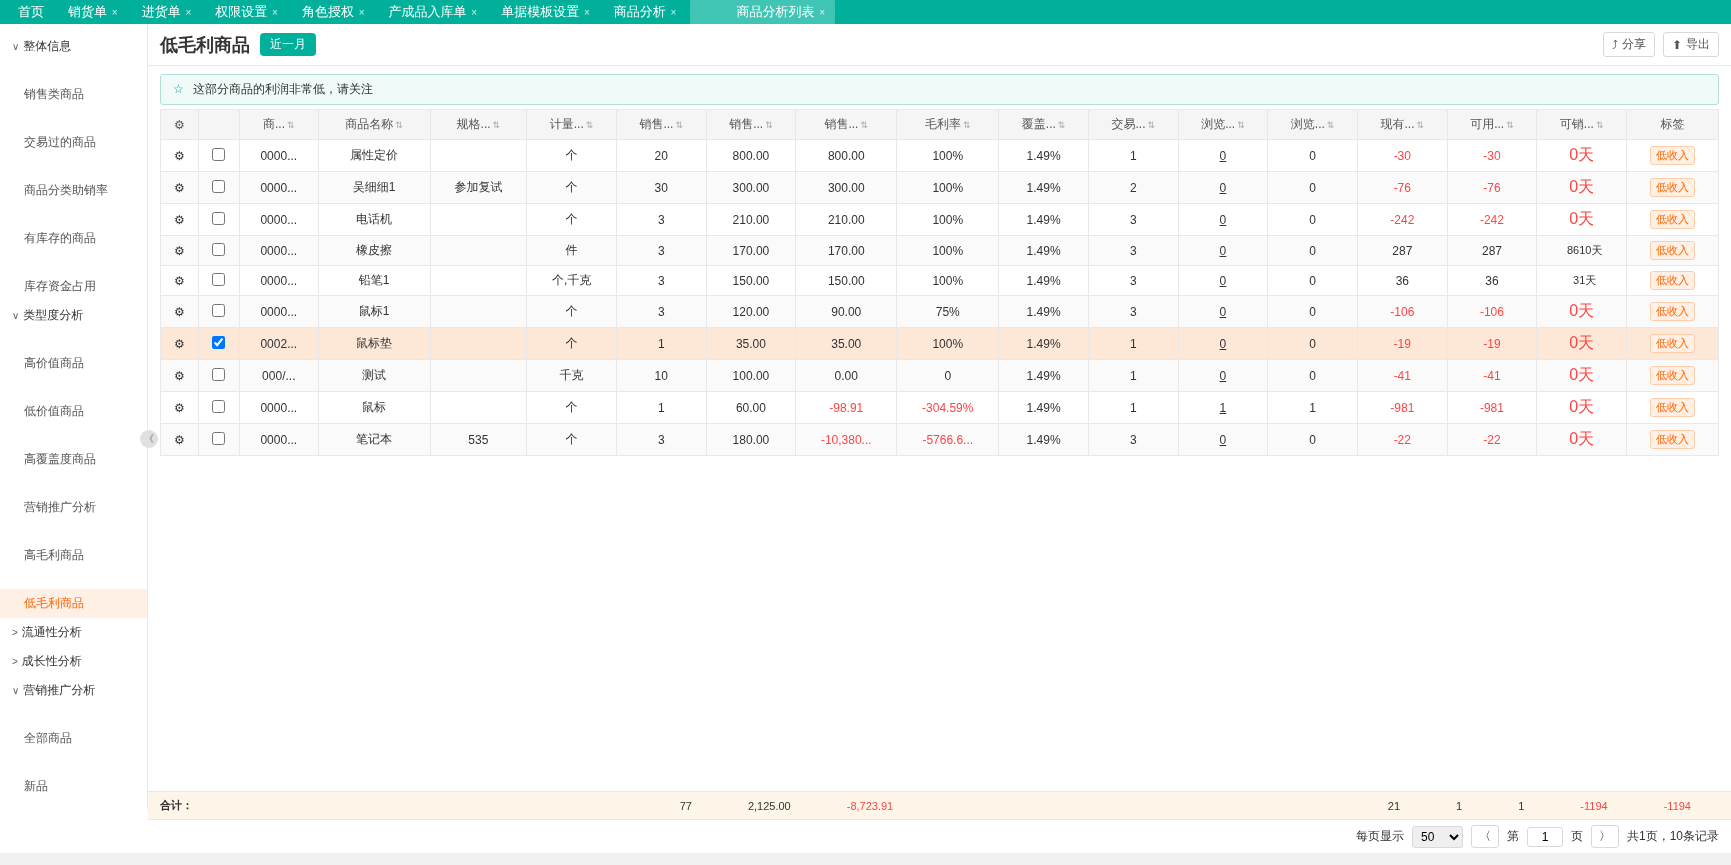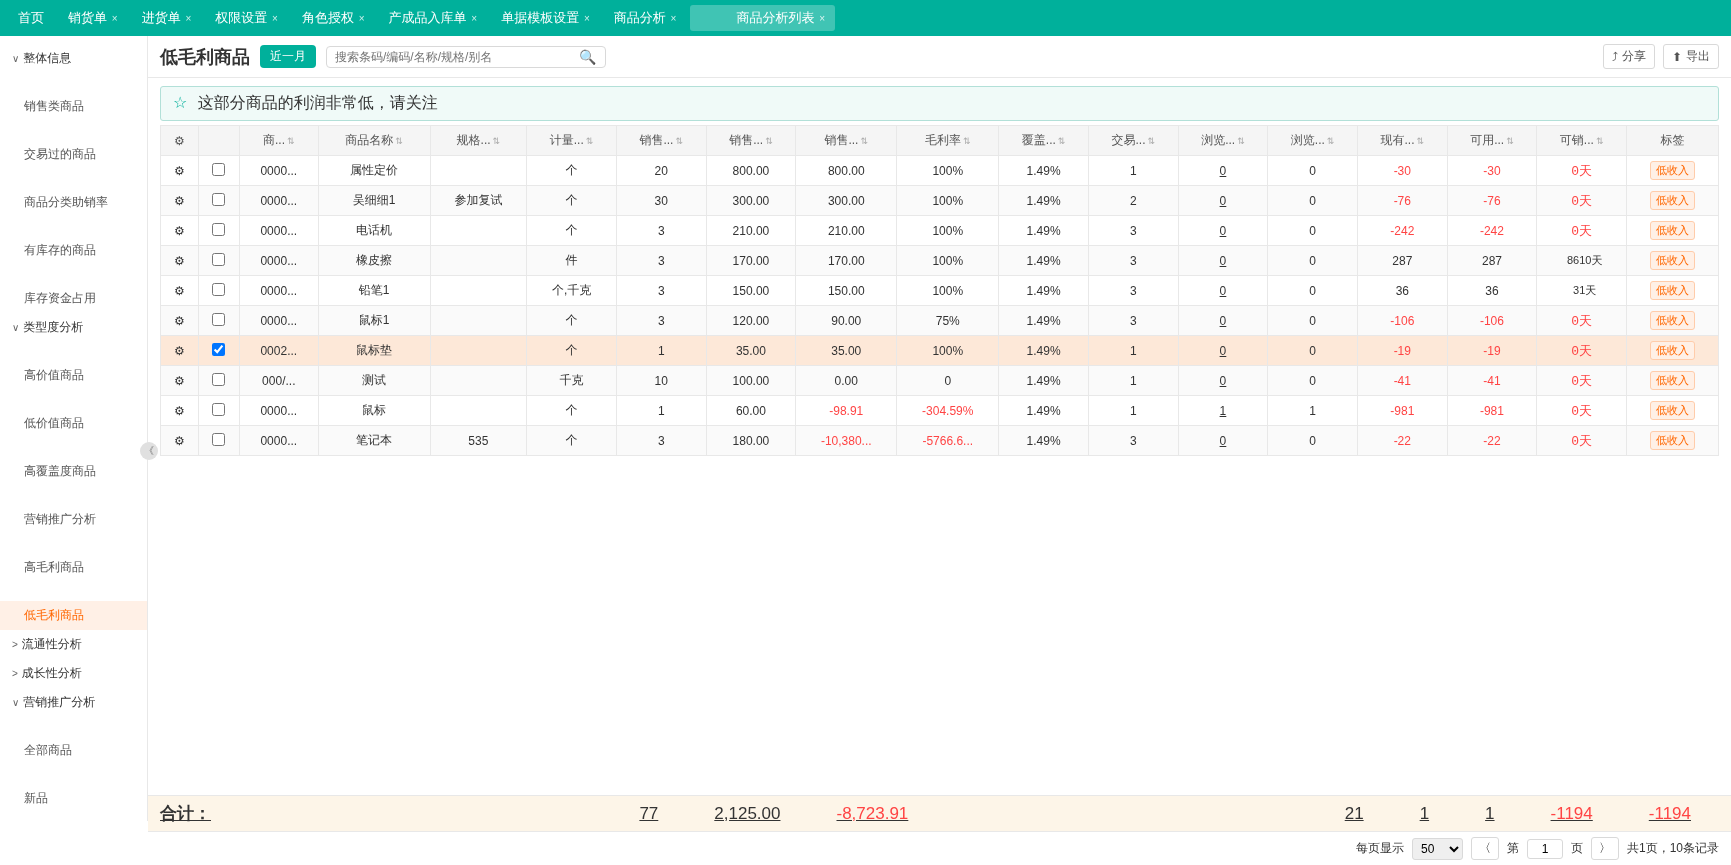"首页" .top-nav { height: 36px -> 24px }
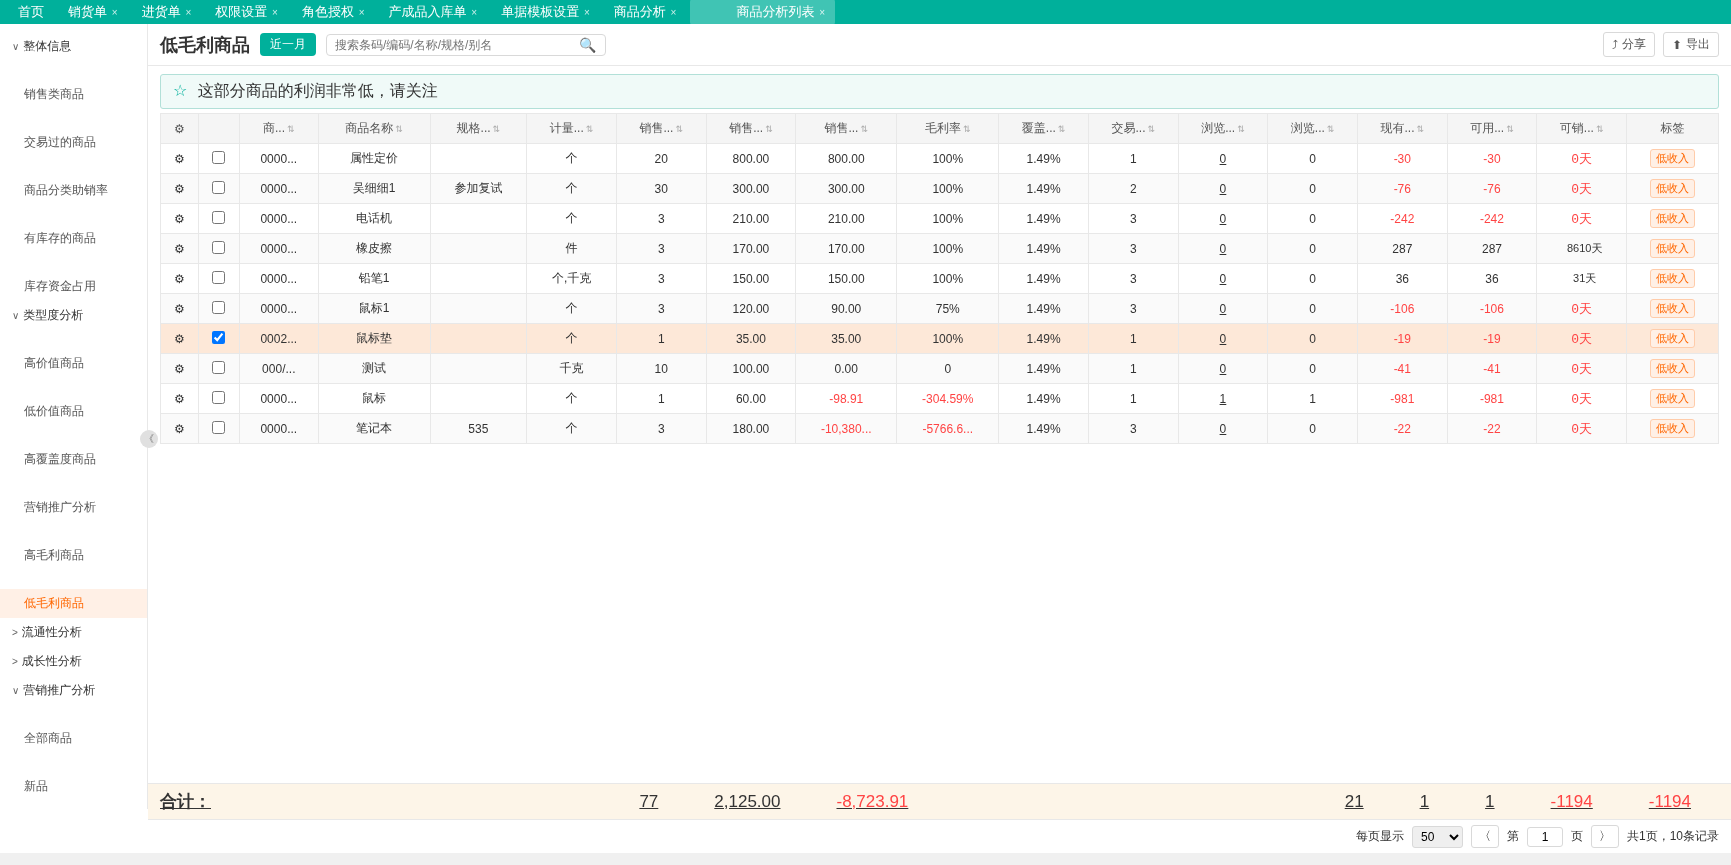"搜索条码/编码/名称/规格/别名" div.search-box { html: <div> <input> <span>🔍</span> </div> -> none }
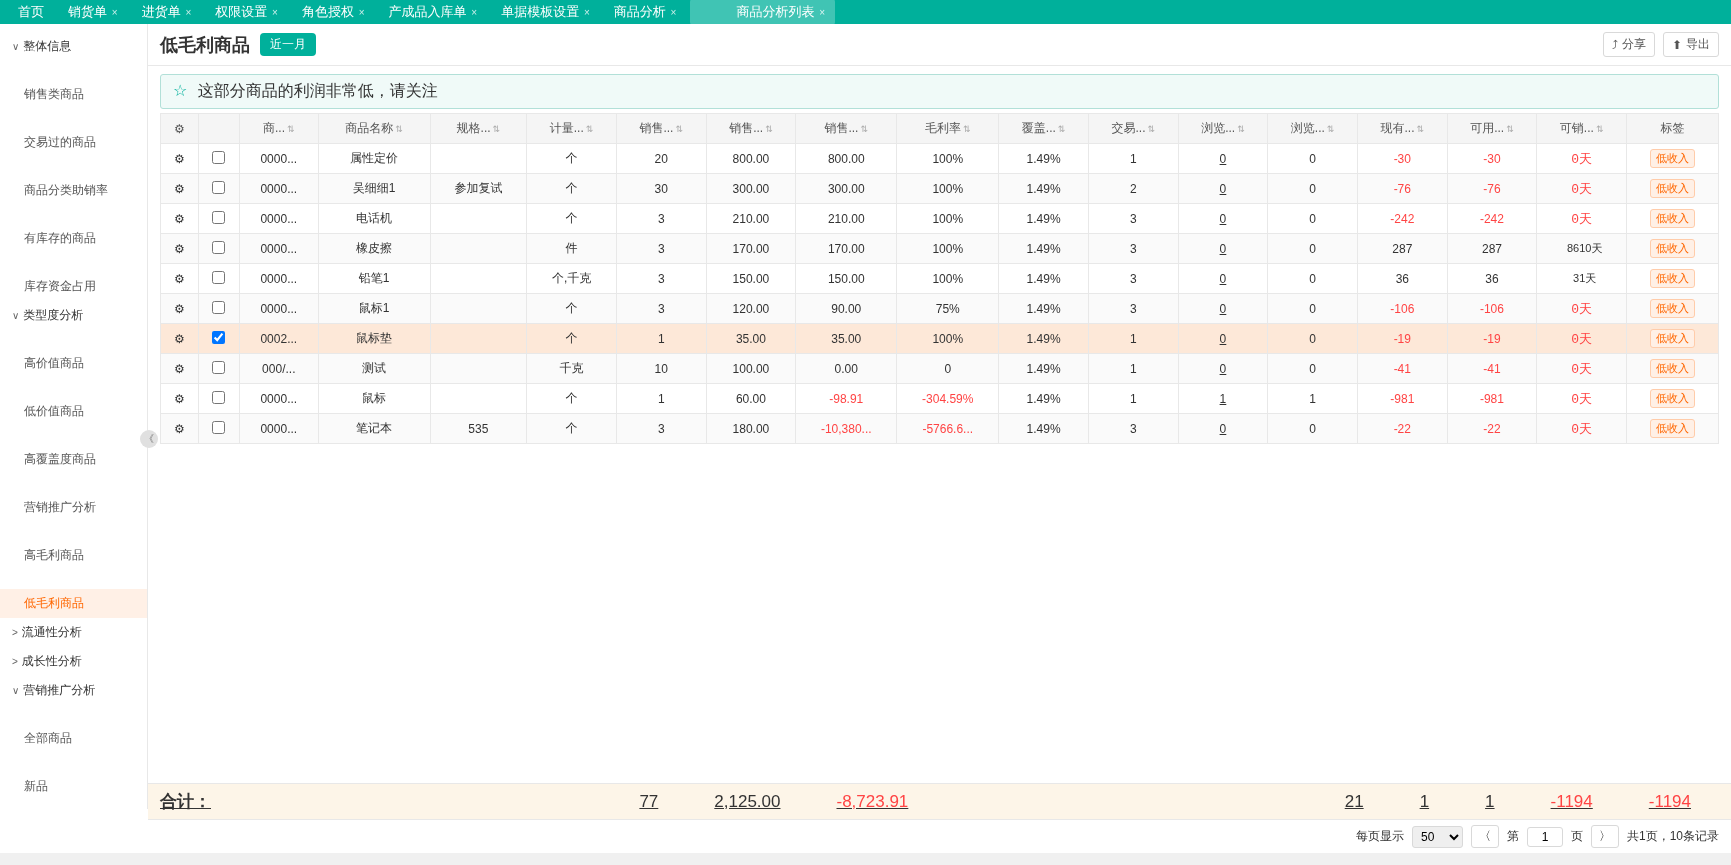"☆ 这部分商品的利润非常低，请关注" .warning-bar { font-size: 16px -> 12px }
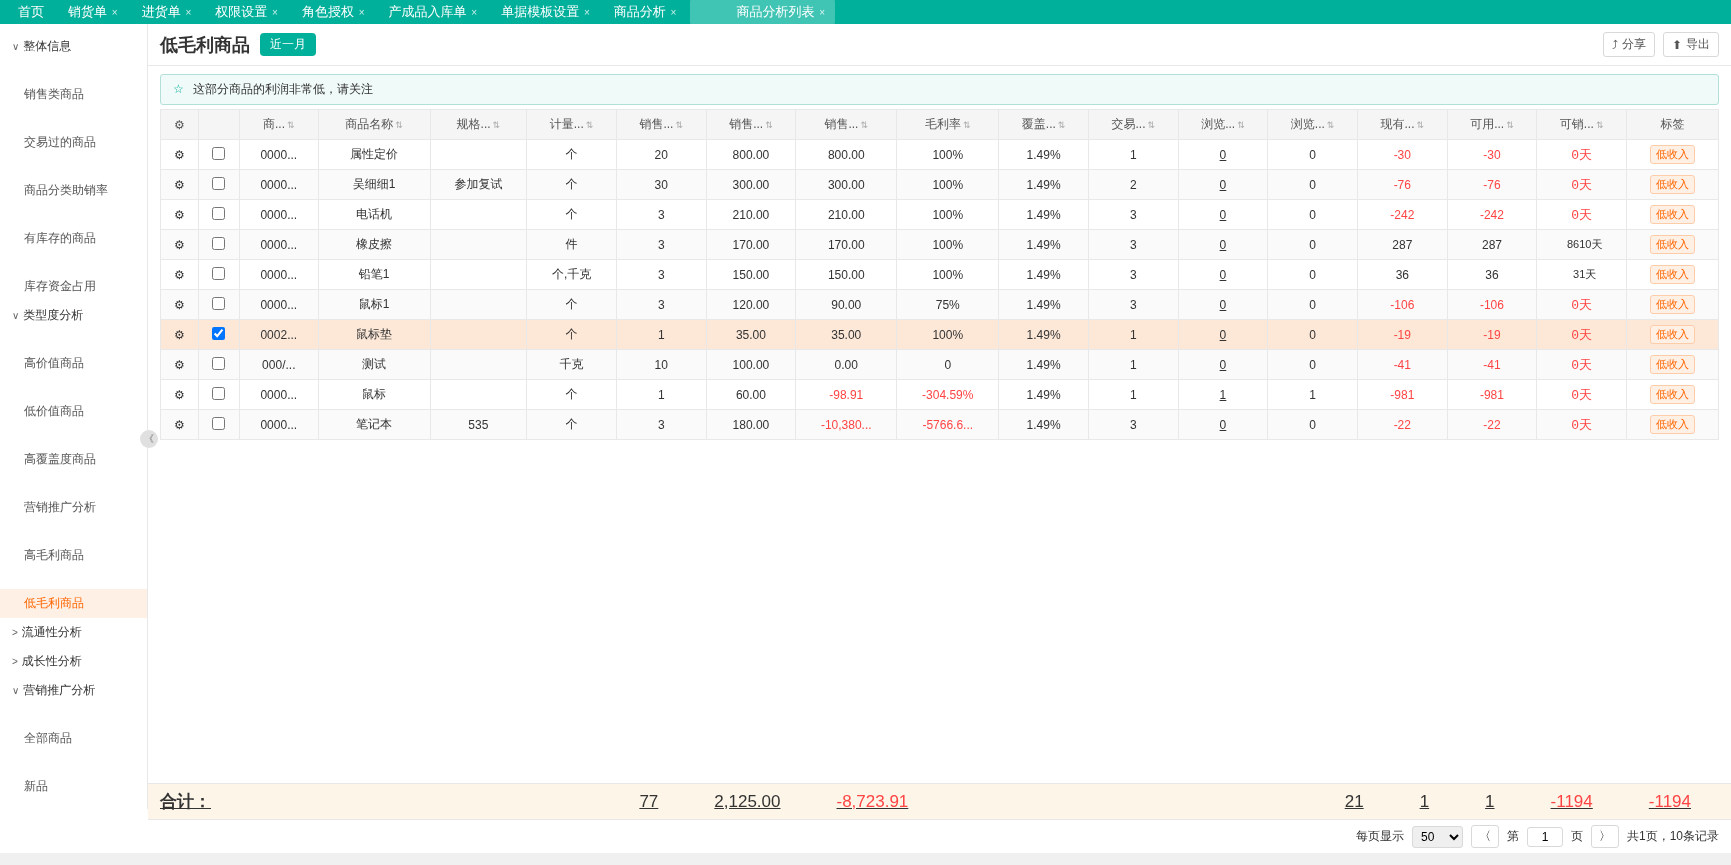"0天" .days-zero { font-family: Liberation Mono, monospace -> none; font-size: 13px -> 16px }
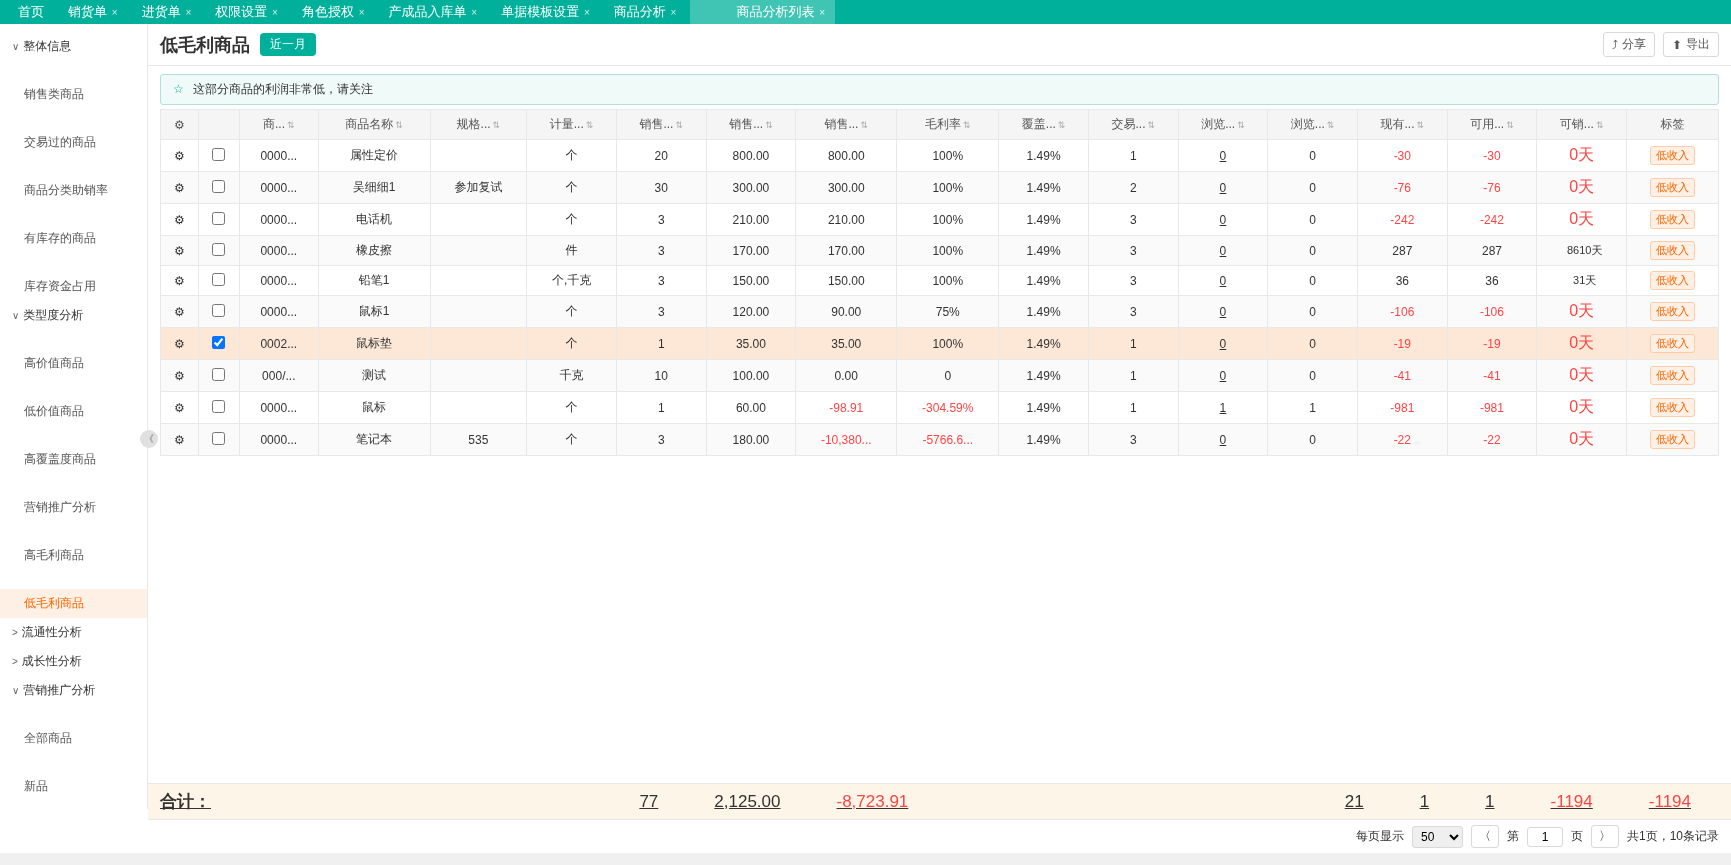"合计：" .footer-totals { font-size: 17px -> 11px; text-decoration: underline -> none }
